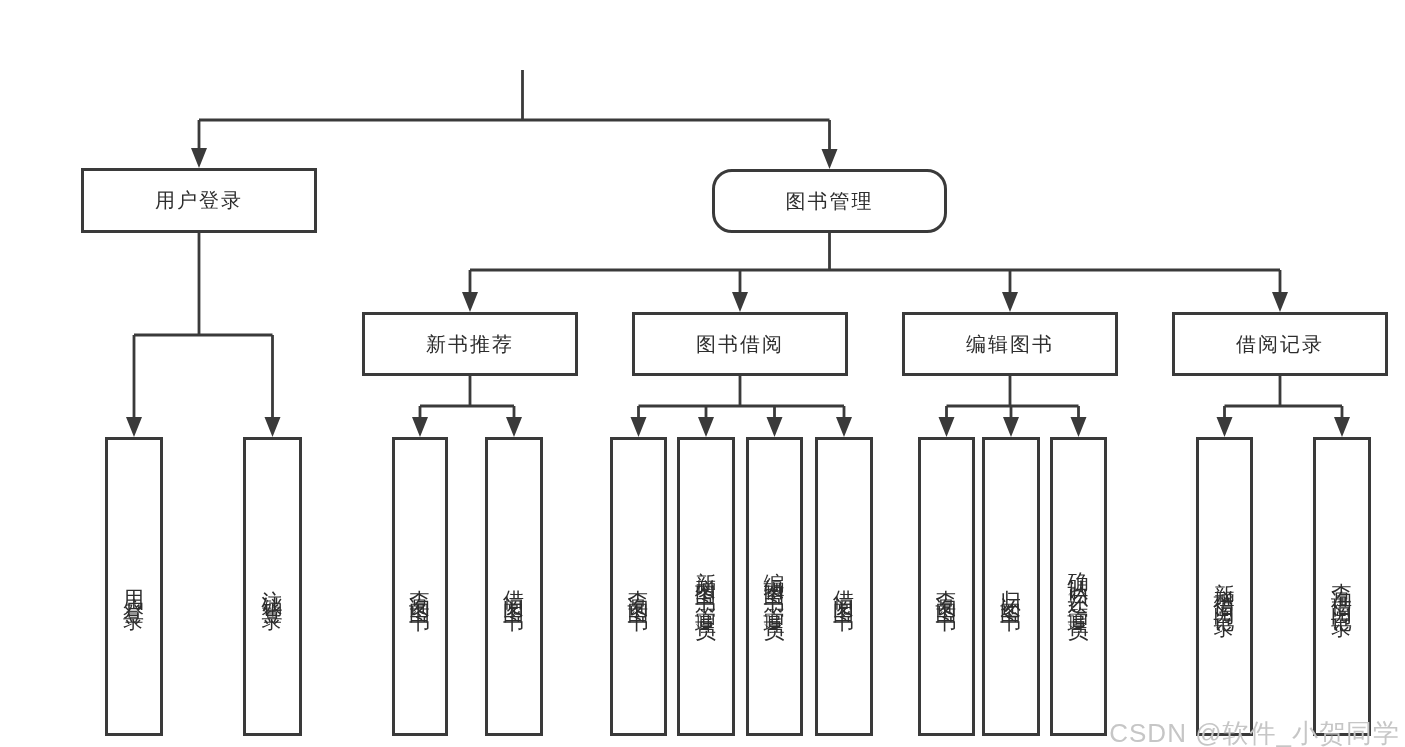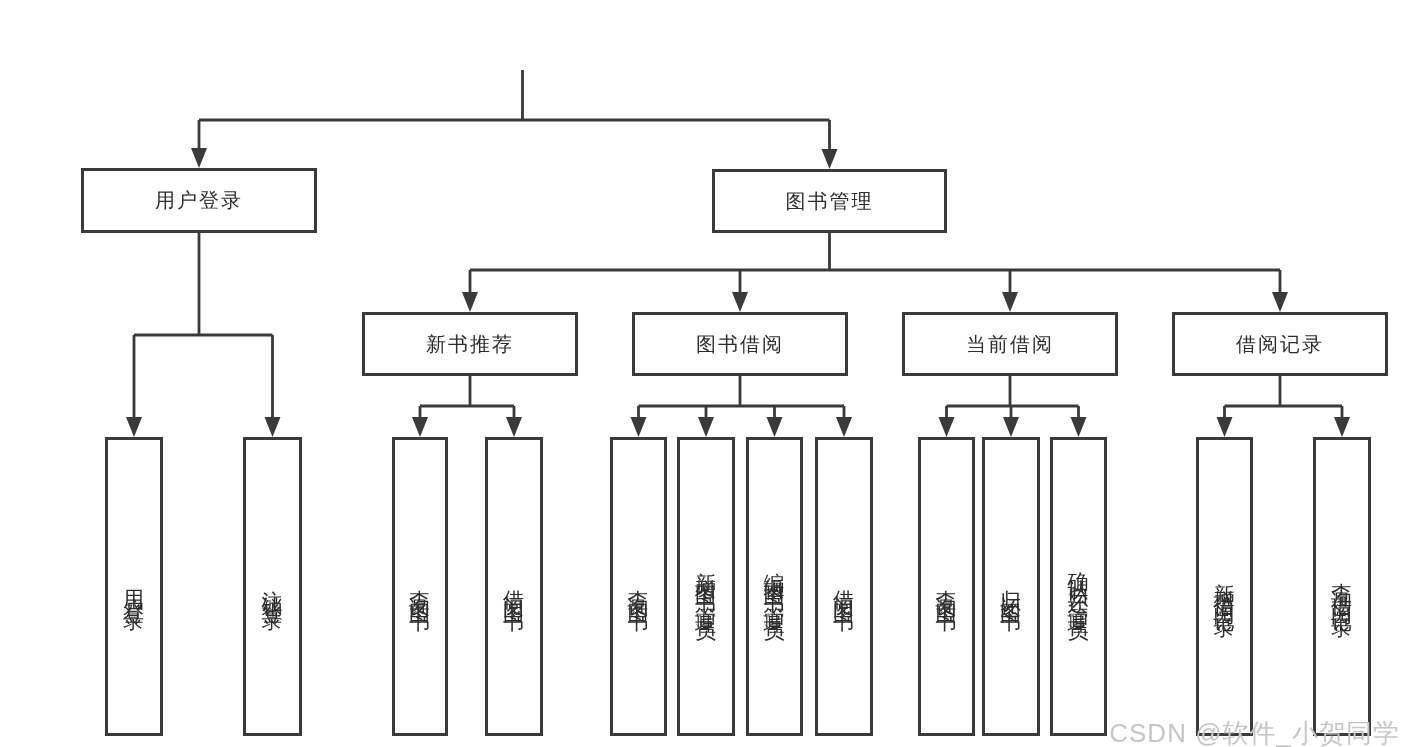"图书管理" .l2b { border-radius: none -> 20px }
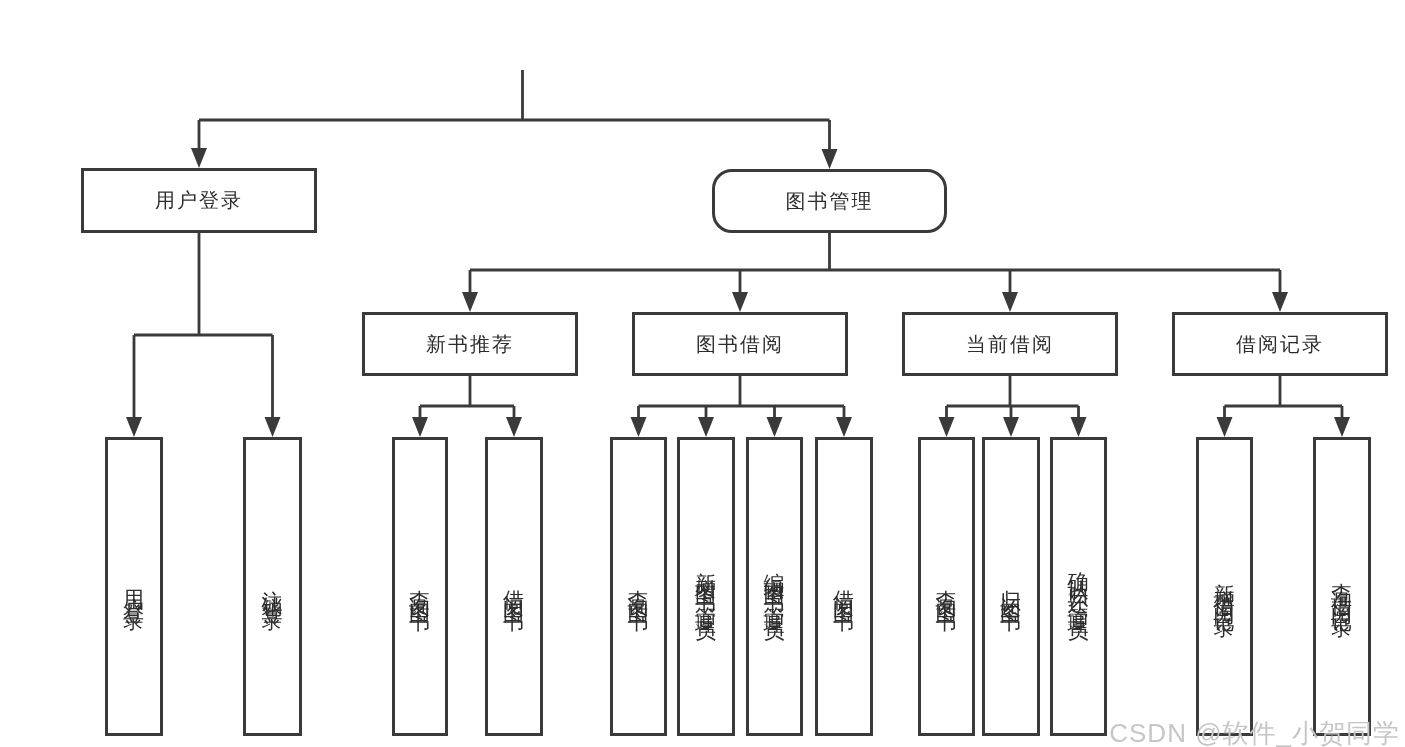"当前借阅" span.hlabel { text: 当前借阅 -> 编辑图书 }
